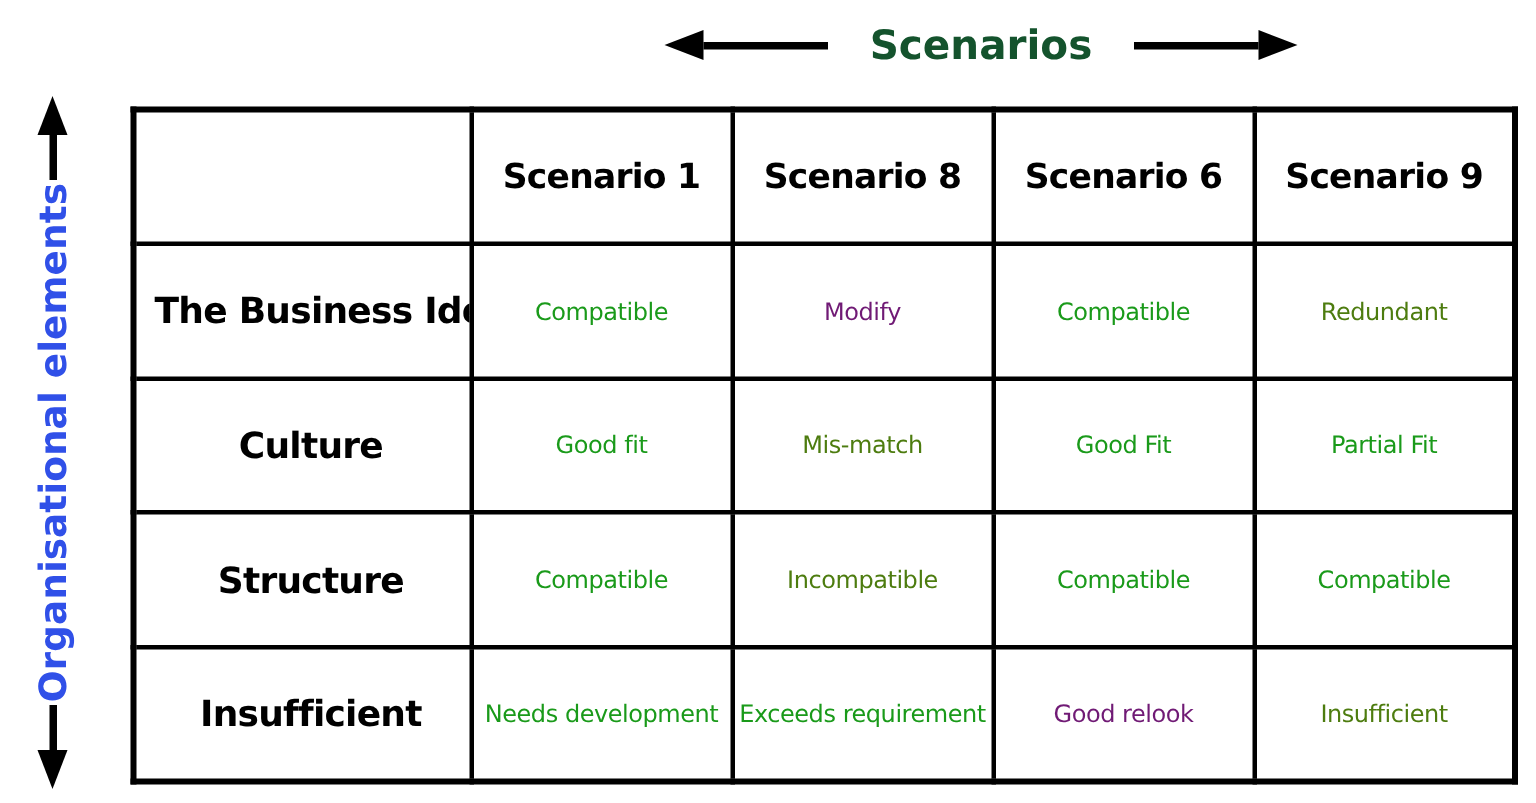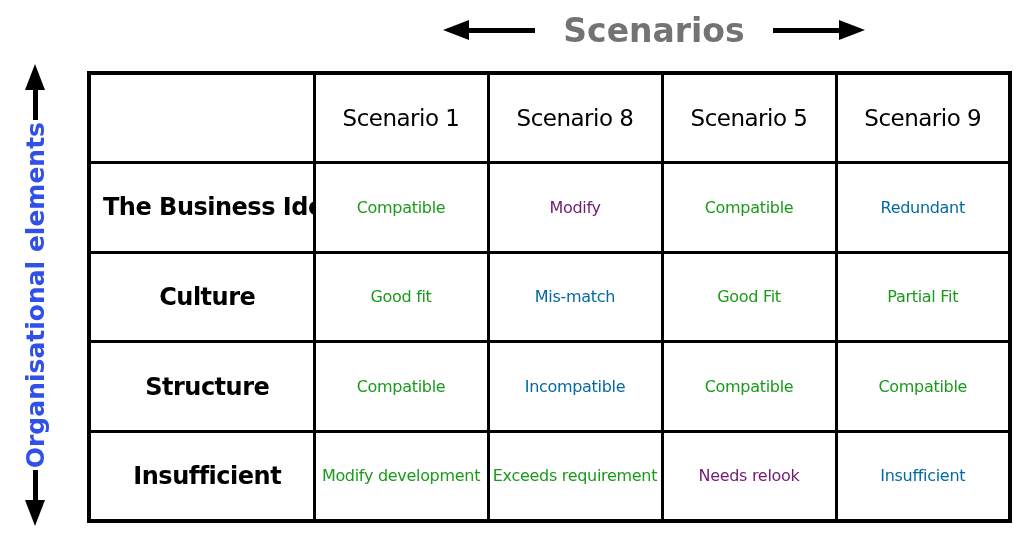"Scenarios" .top-axis-label { color: #737373 -> #14532d; font-size: 33px -> 27px }
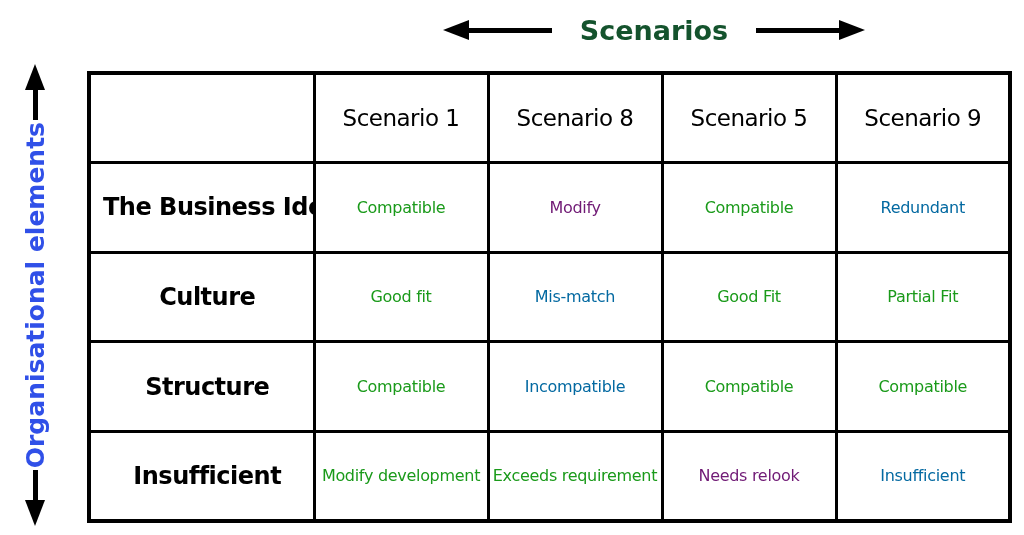"Scenario 1" th.col-head { font-weight: normal -> bold }
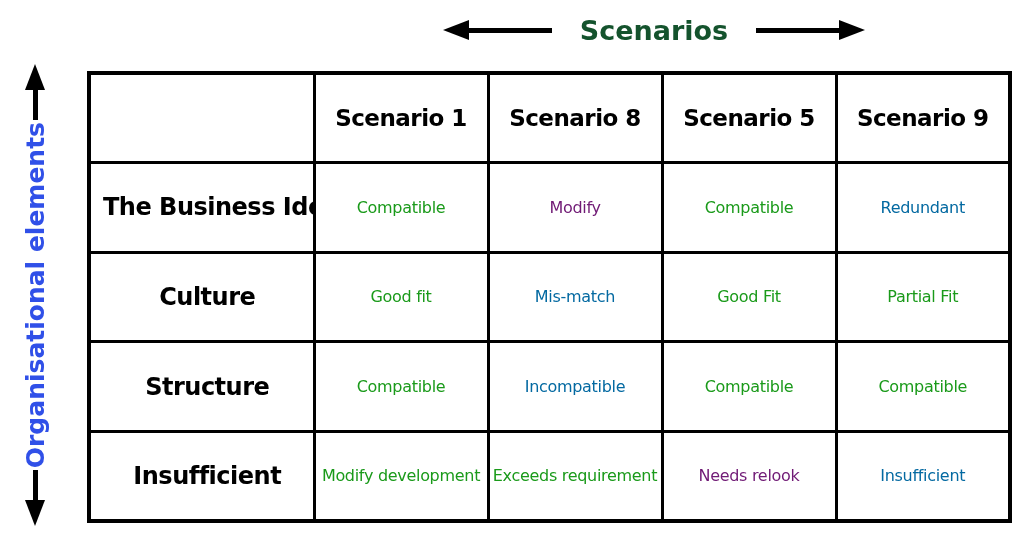"Scenario 5" th.col-head { text: 5 -> 6 }
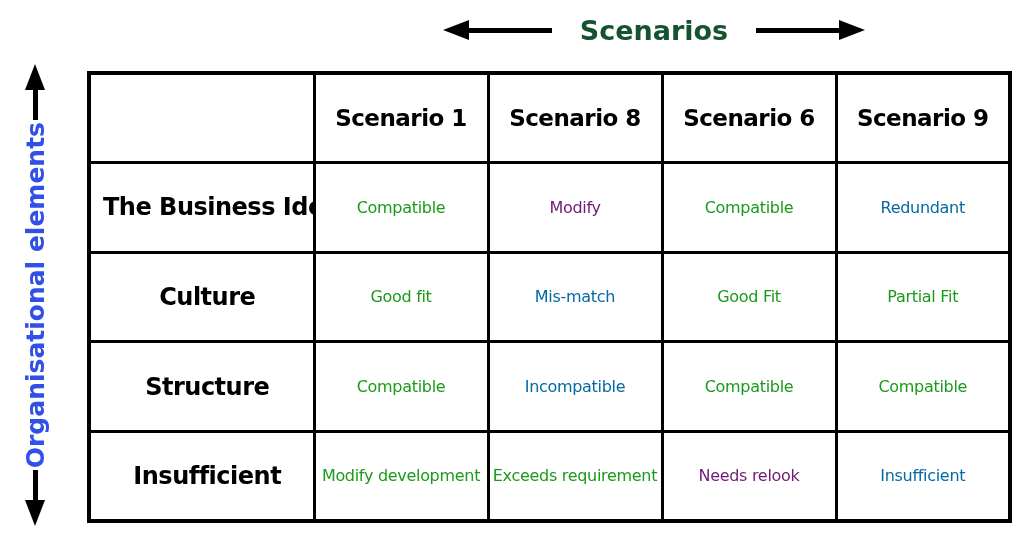"Redundant" td.cell[data-color="red"] { color: #0369a1 -> #4d7c0f }
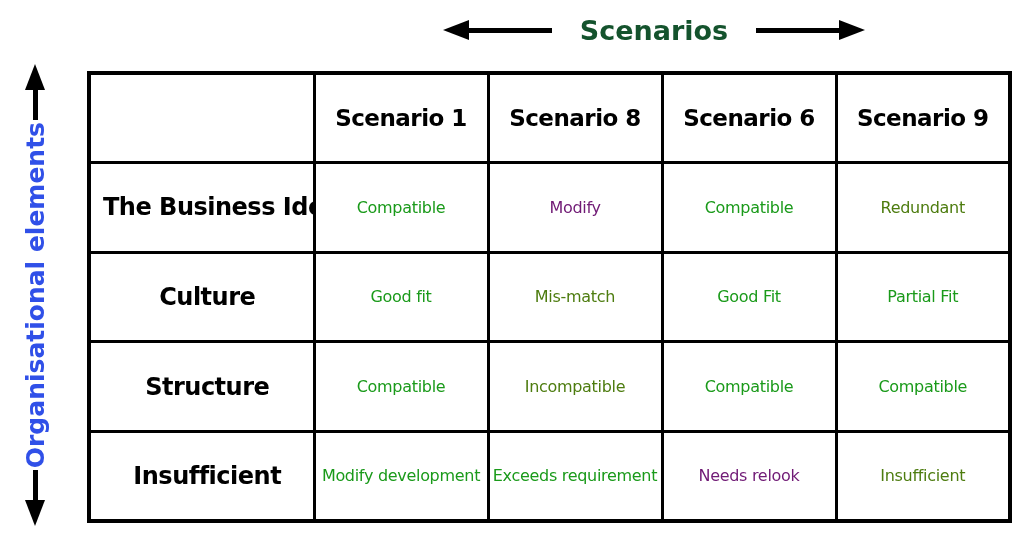"Modify development" td.cell { text: Modify -> Needs }
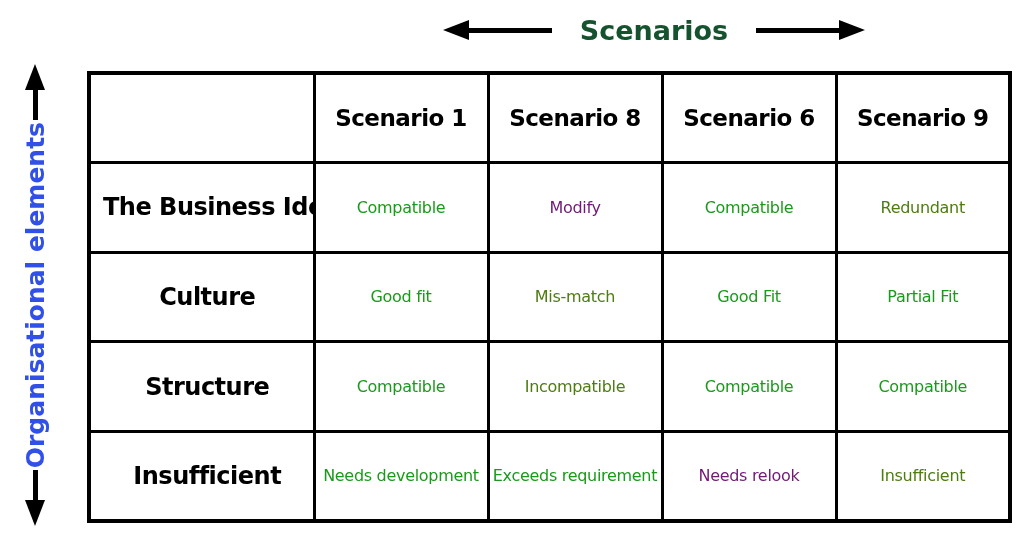"Needs relook" td.cell { text: Needs -> Good }
